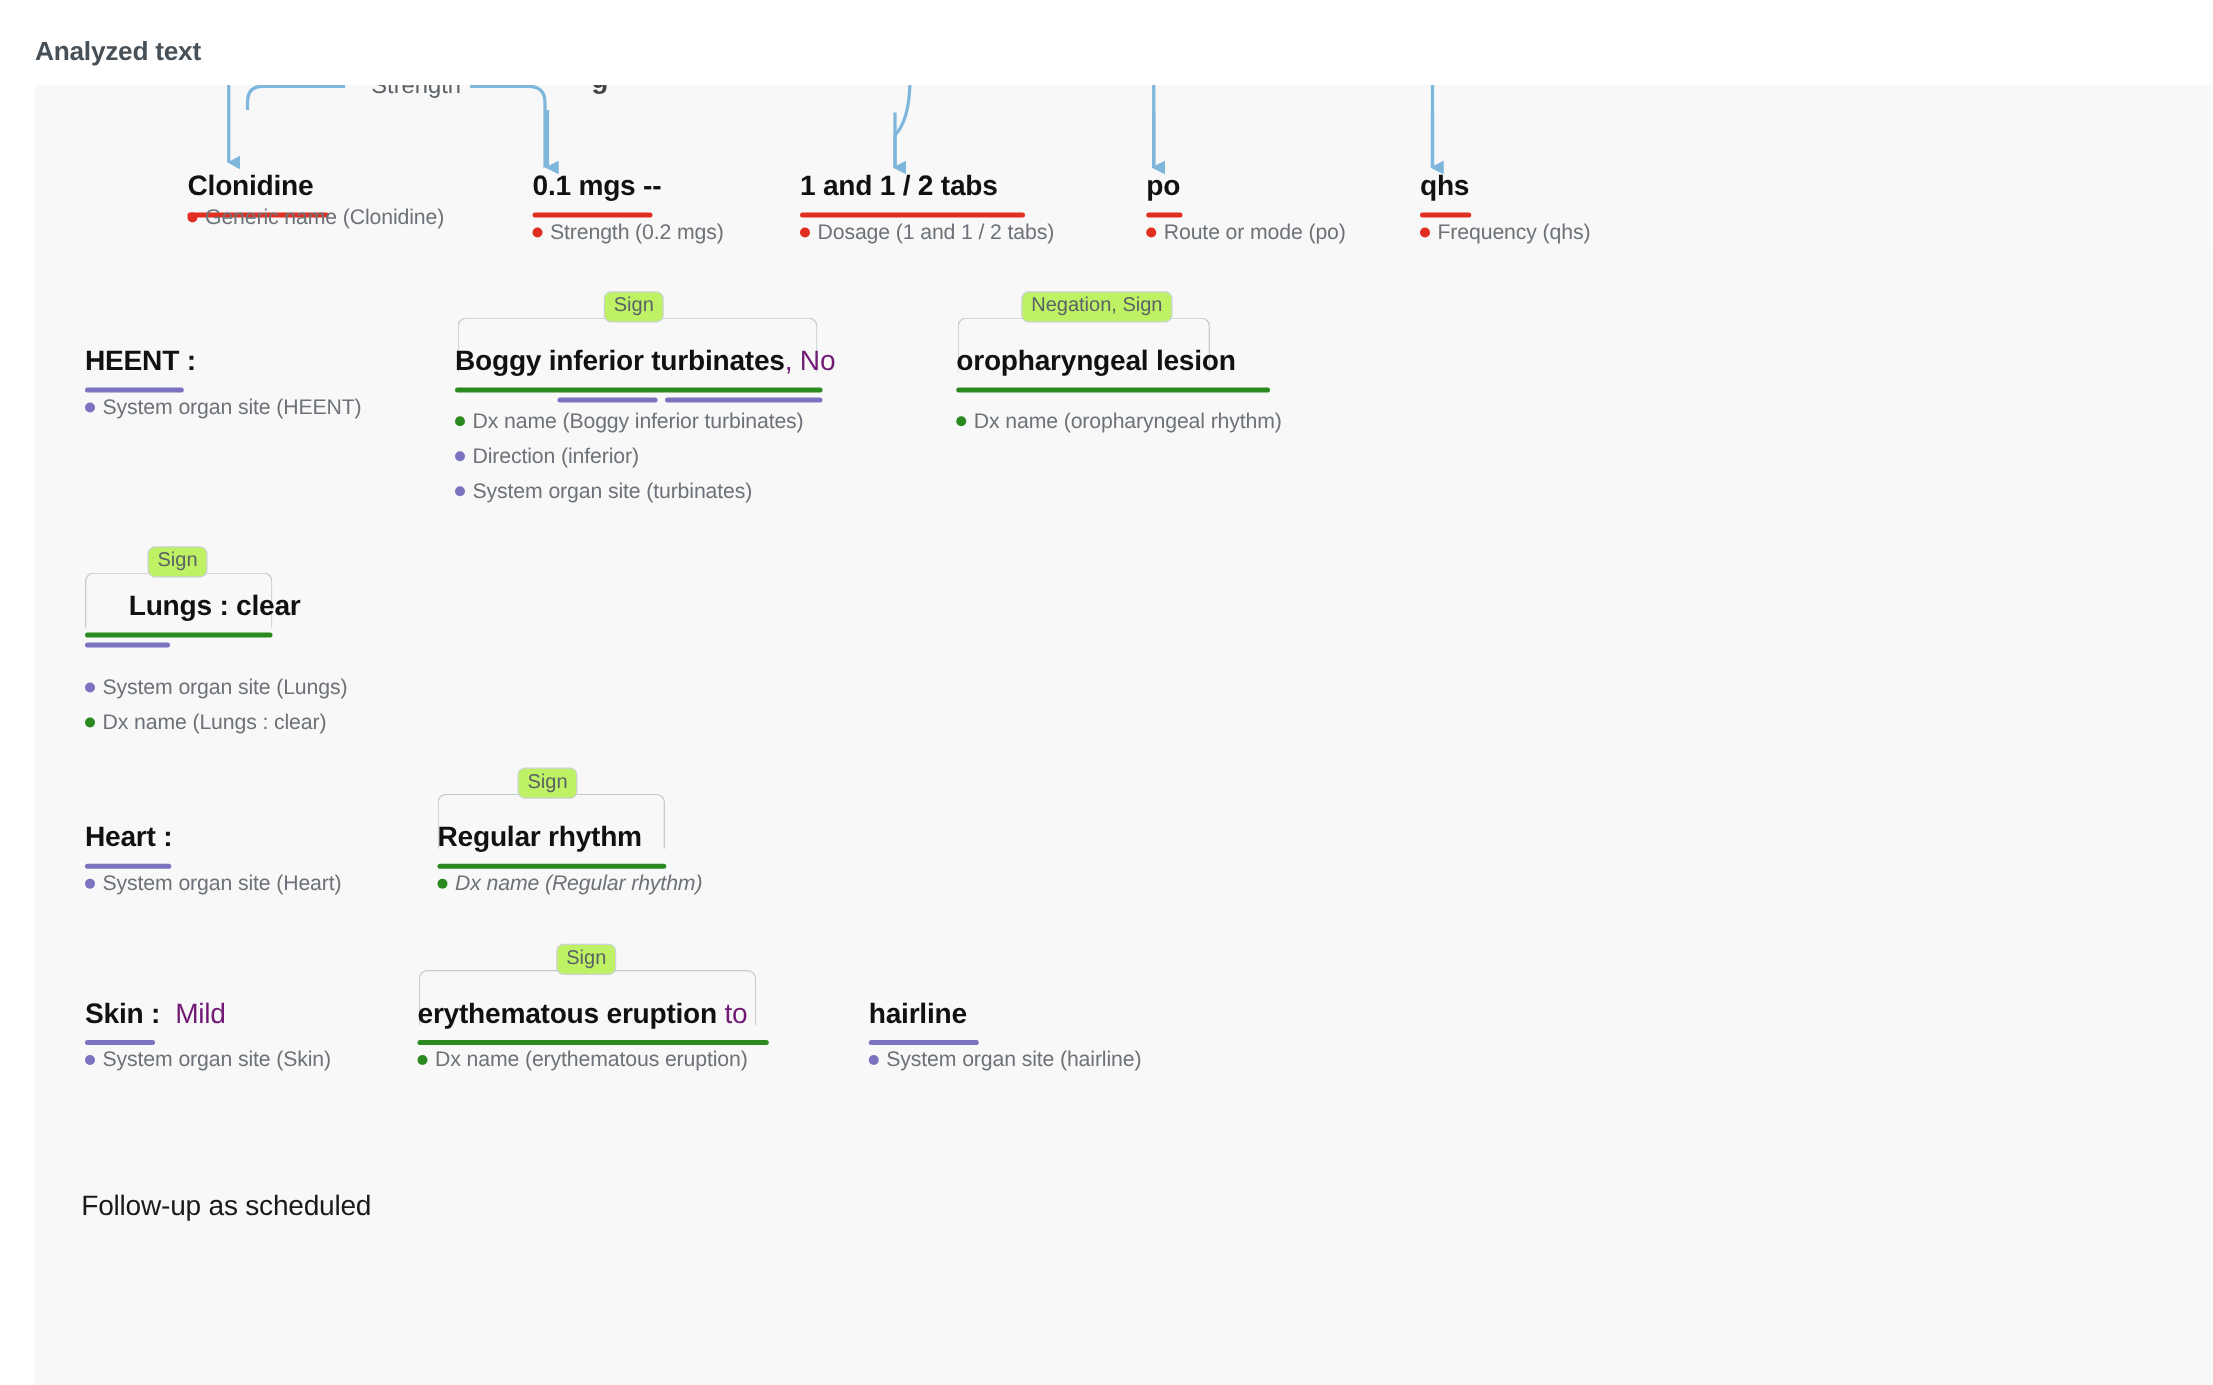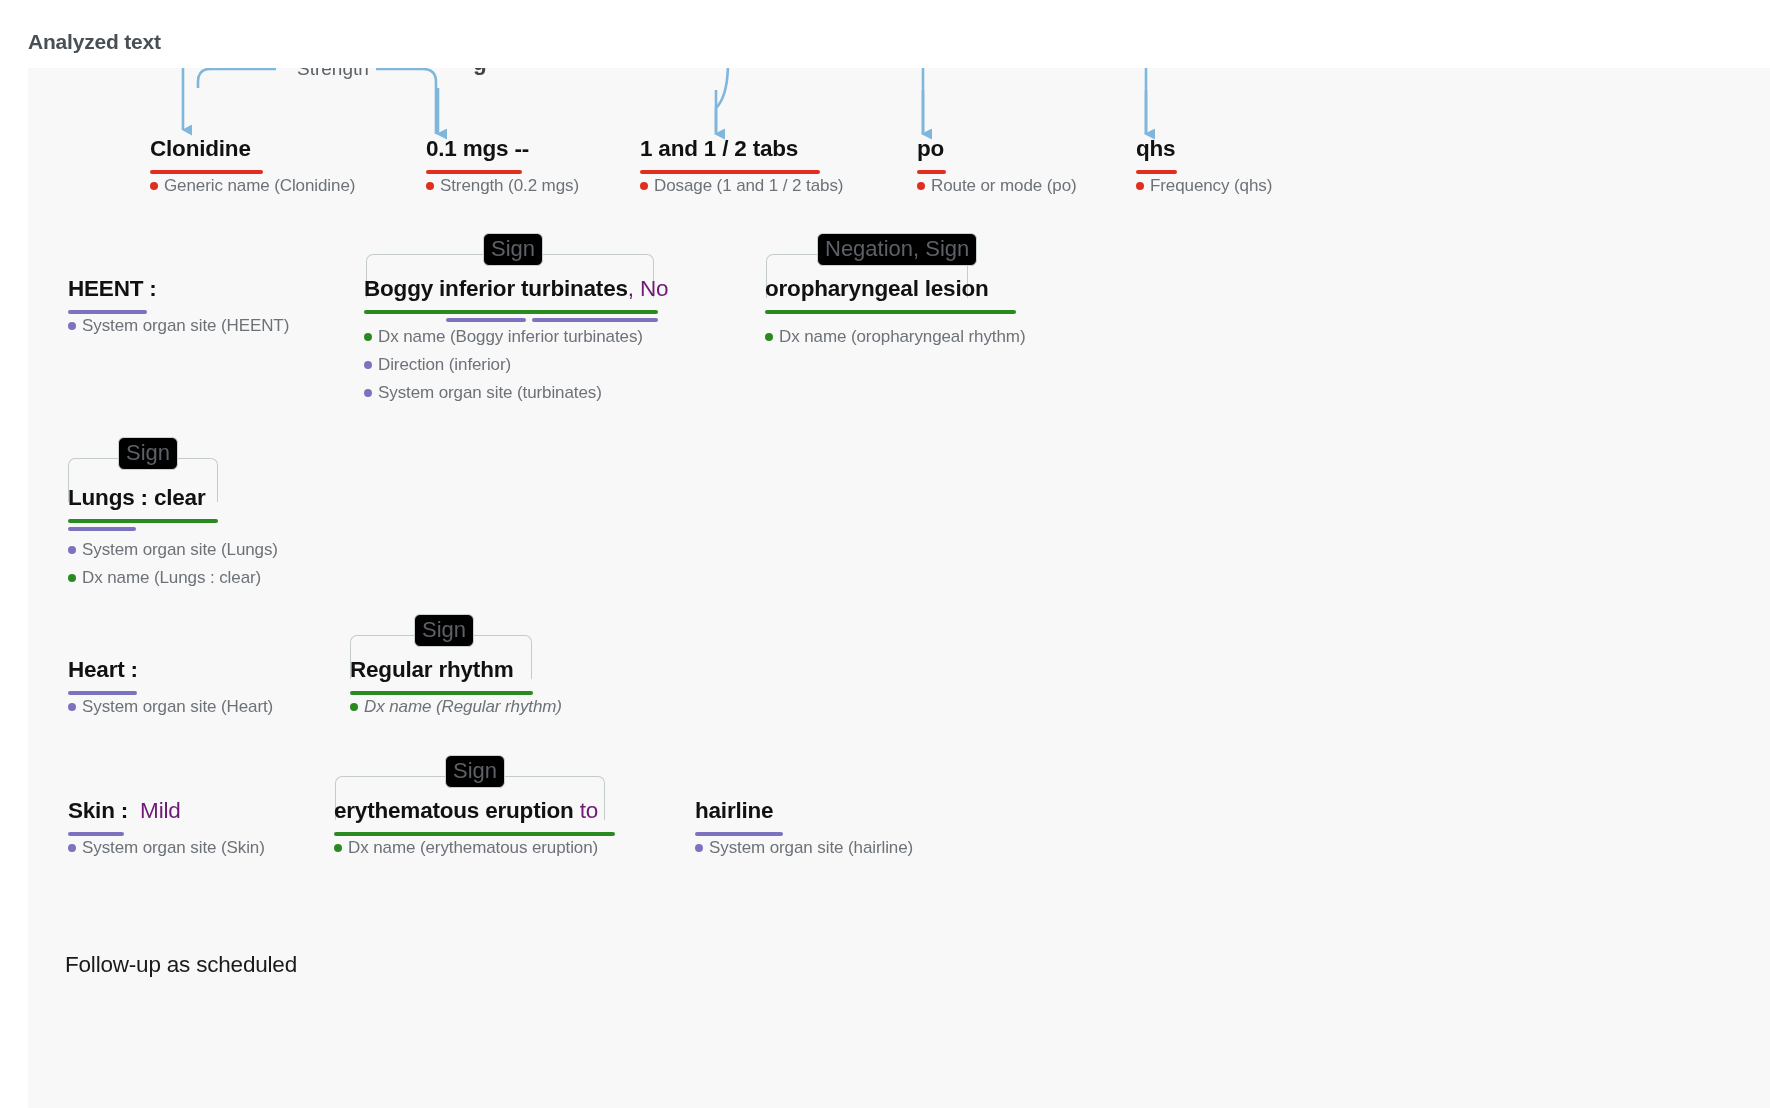"Generic name (Clonidine)" div.caption { top: 108px -> 96px }
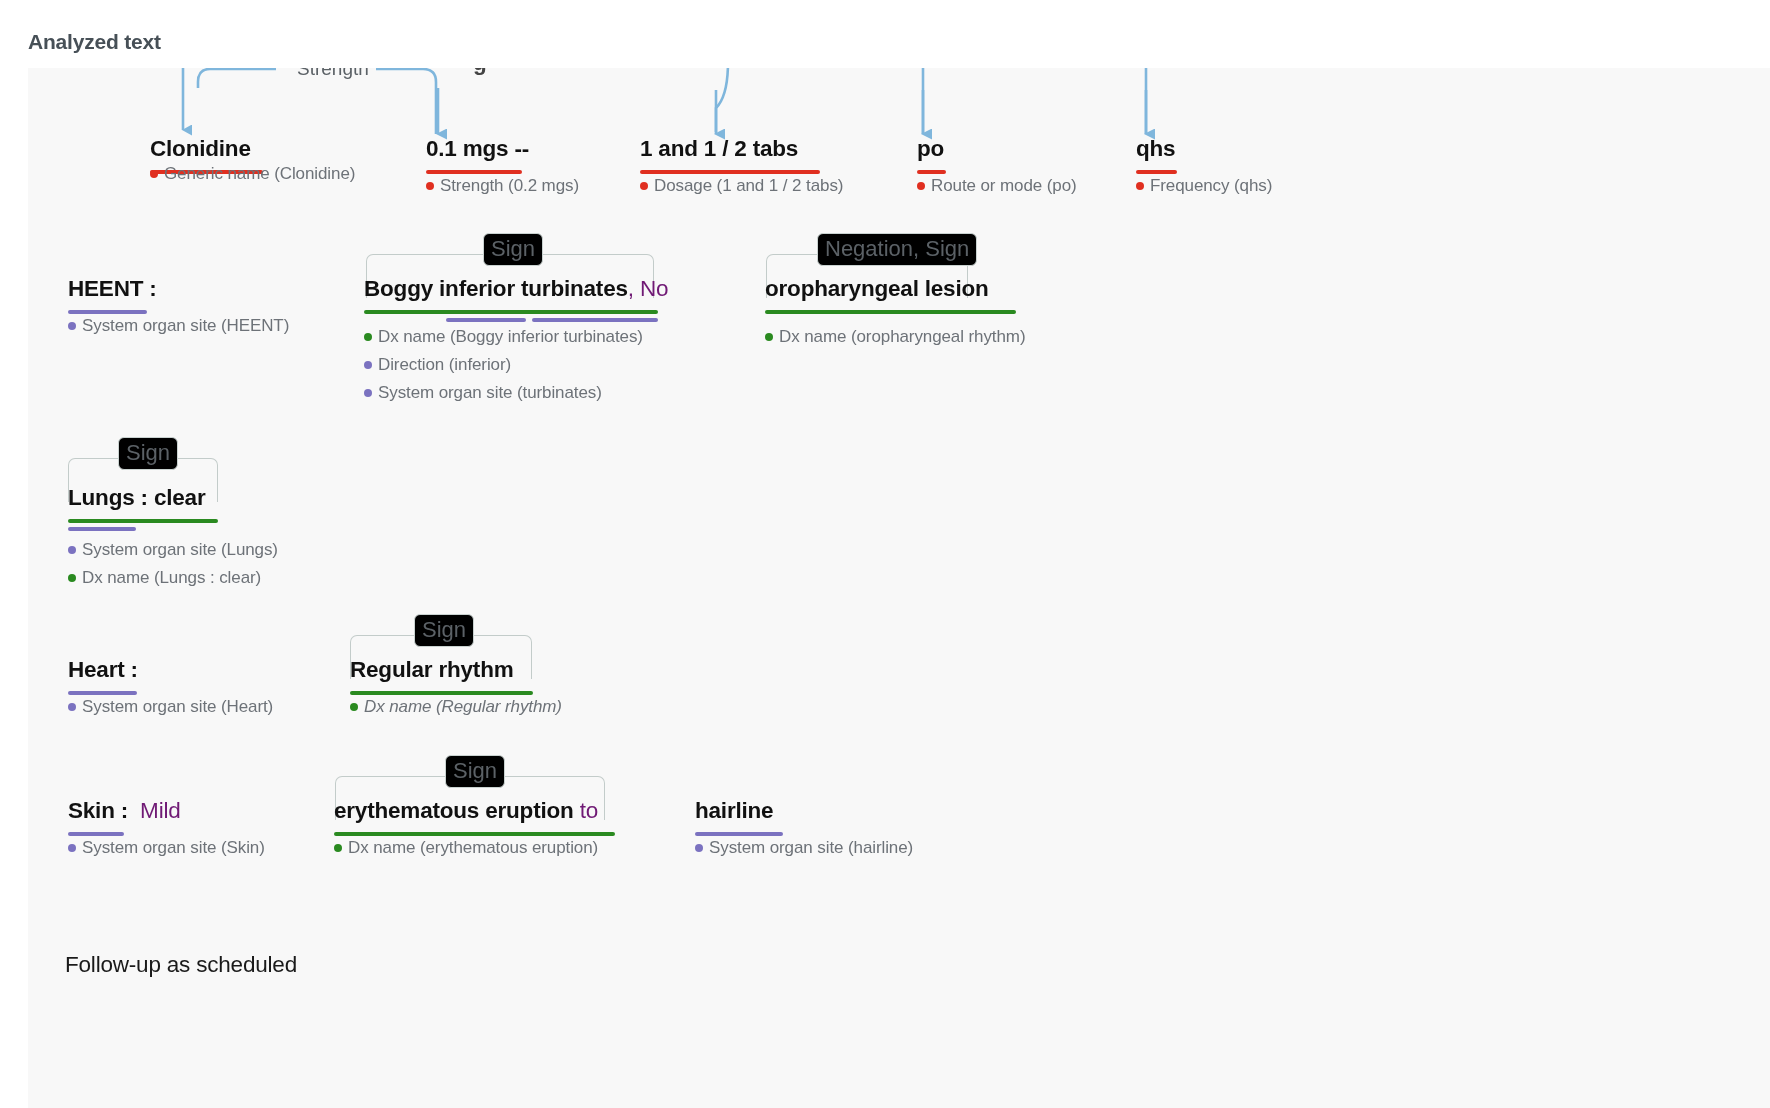"Sign" .bracket-label { background: #000000 -> #bef264; font-size: 22px -> 16px }
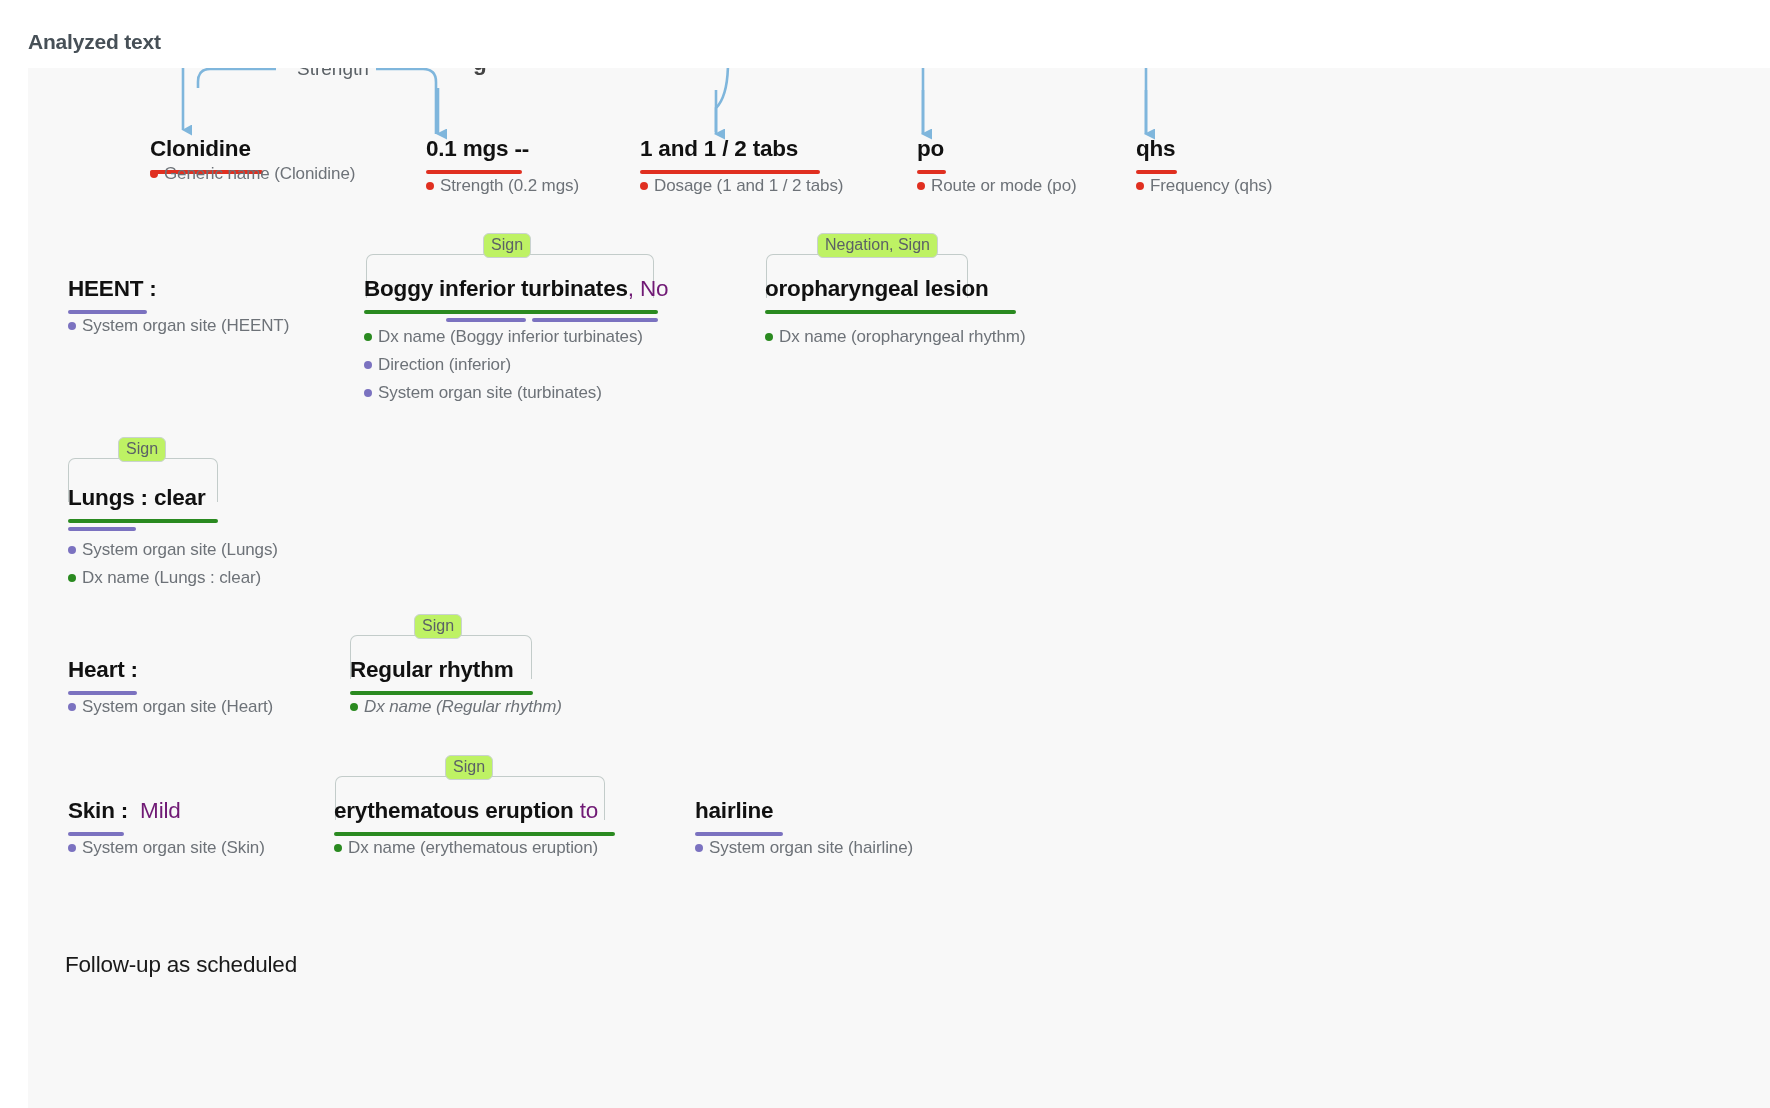"Lungs : clear" div.tok { padding-left: none -> 35px; top: 417px -> 404px }
